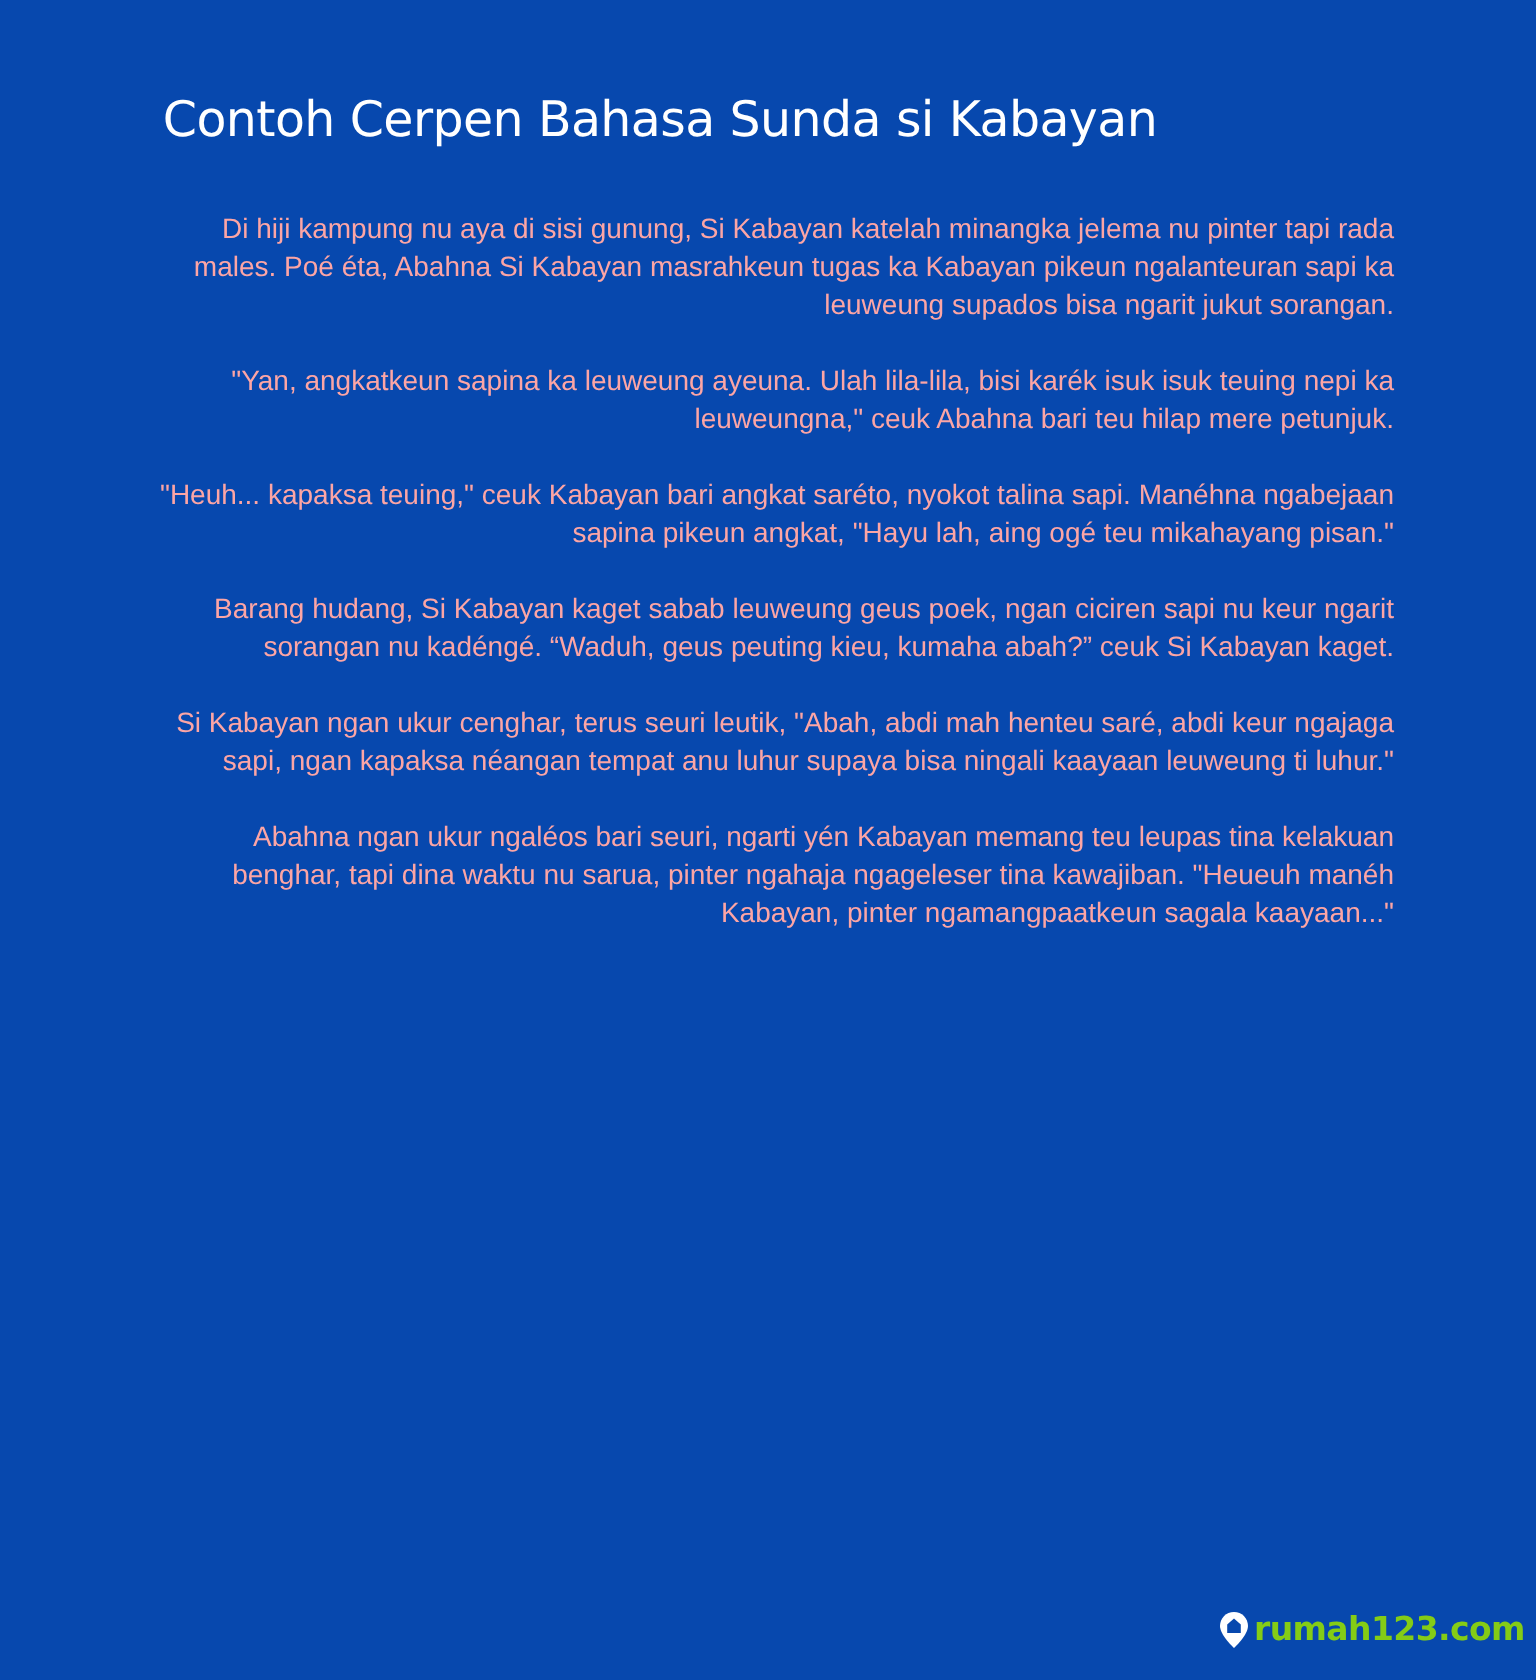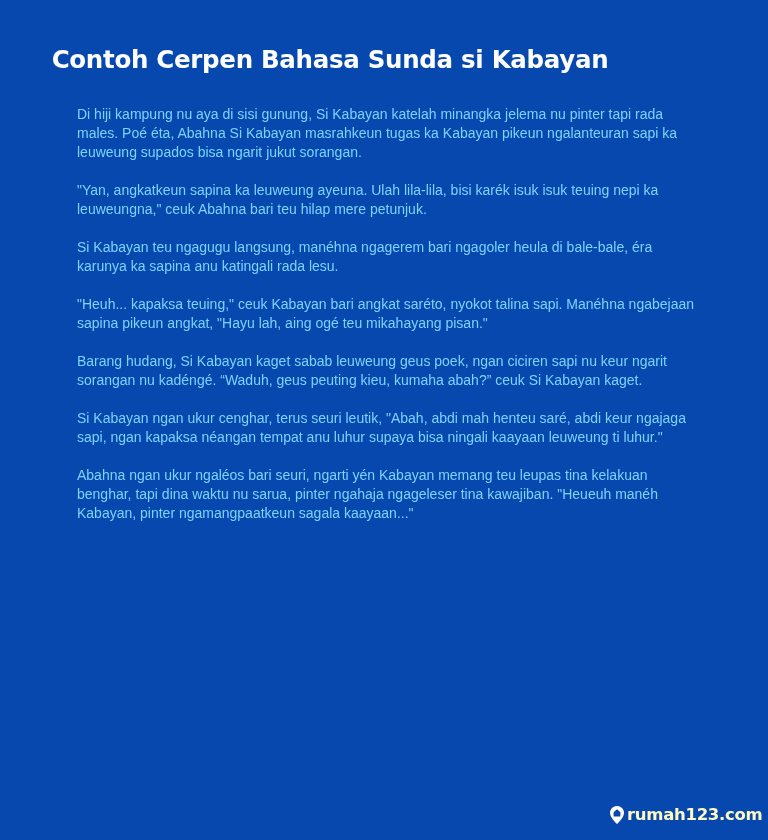"Contoh Cerpen Bahasa Sunda si" .title { font-weight: bold -> normal }
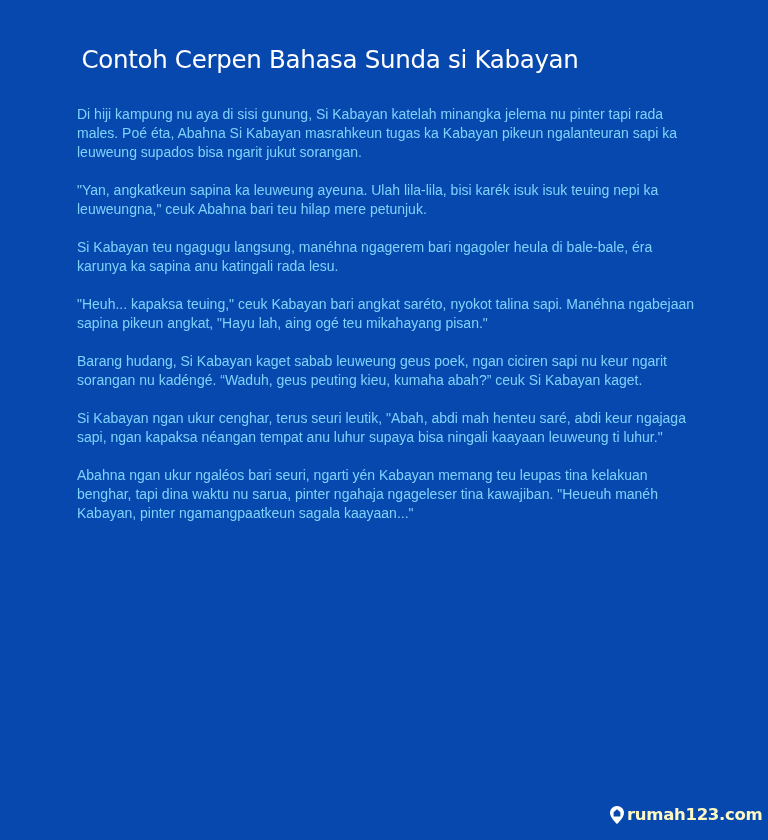"Di hiji kampung nu aya" .story p { color: #7dd3fc -> #fca5a5; text-align: none -> right }
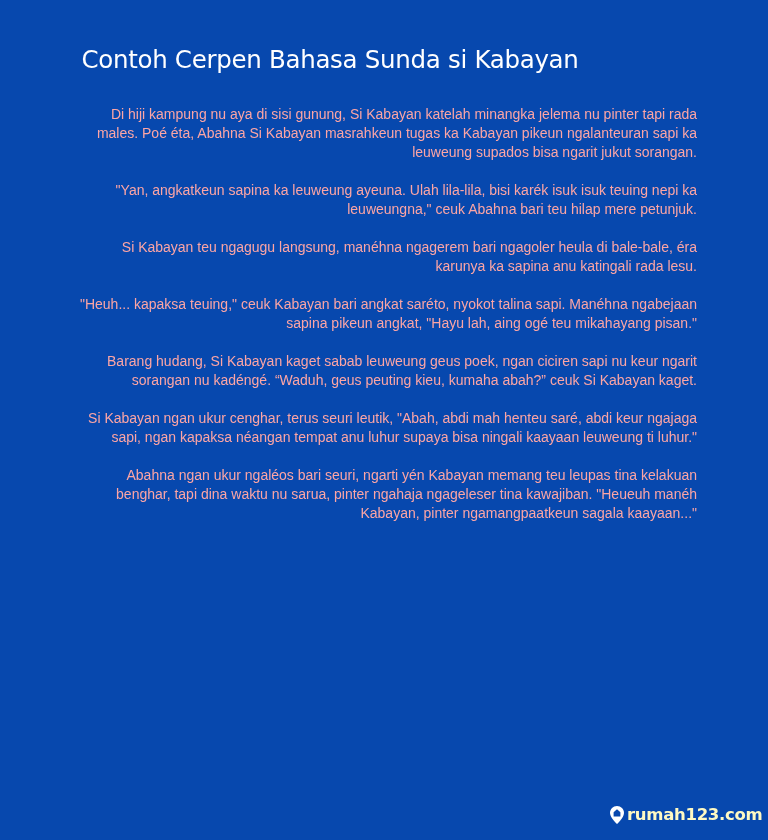"Si Kabayan teu ngagugu langsung," p { html: <p>Si Kabayan teu ngagugu langsung, manéhna ngagerem bari ngagoler heula di bale-bale, éra karunya ka sapina anu katingali rada lesu.</p> -> none }
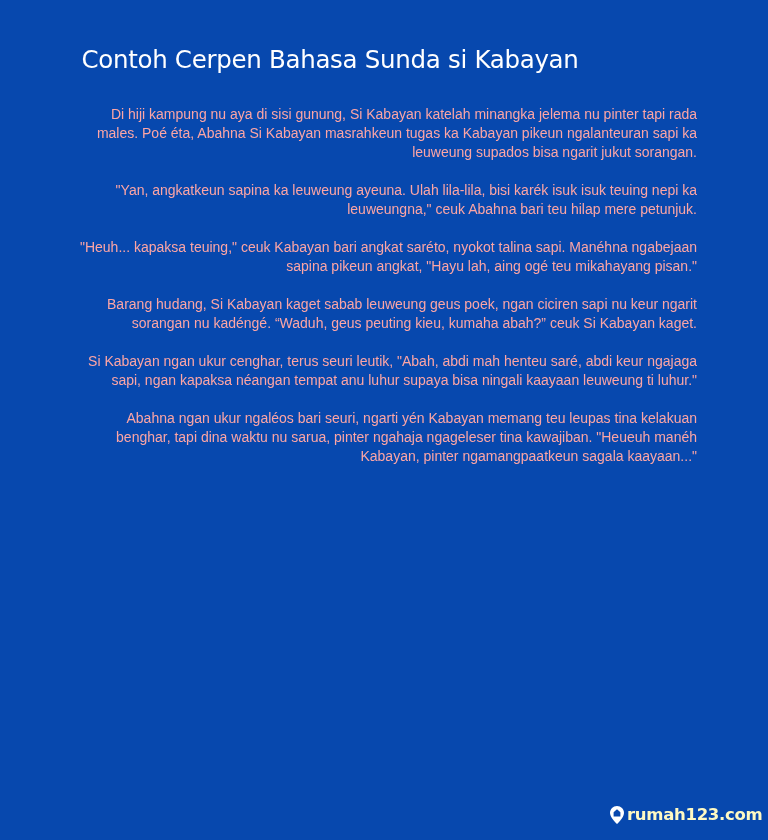"rumah123.com" .logo-text { color: #fef9c3 -> #84cc16 }
